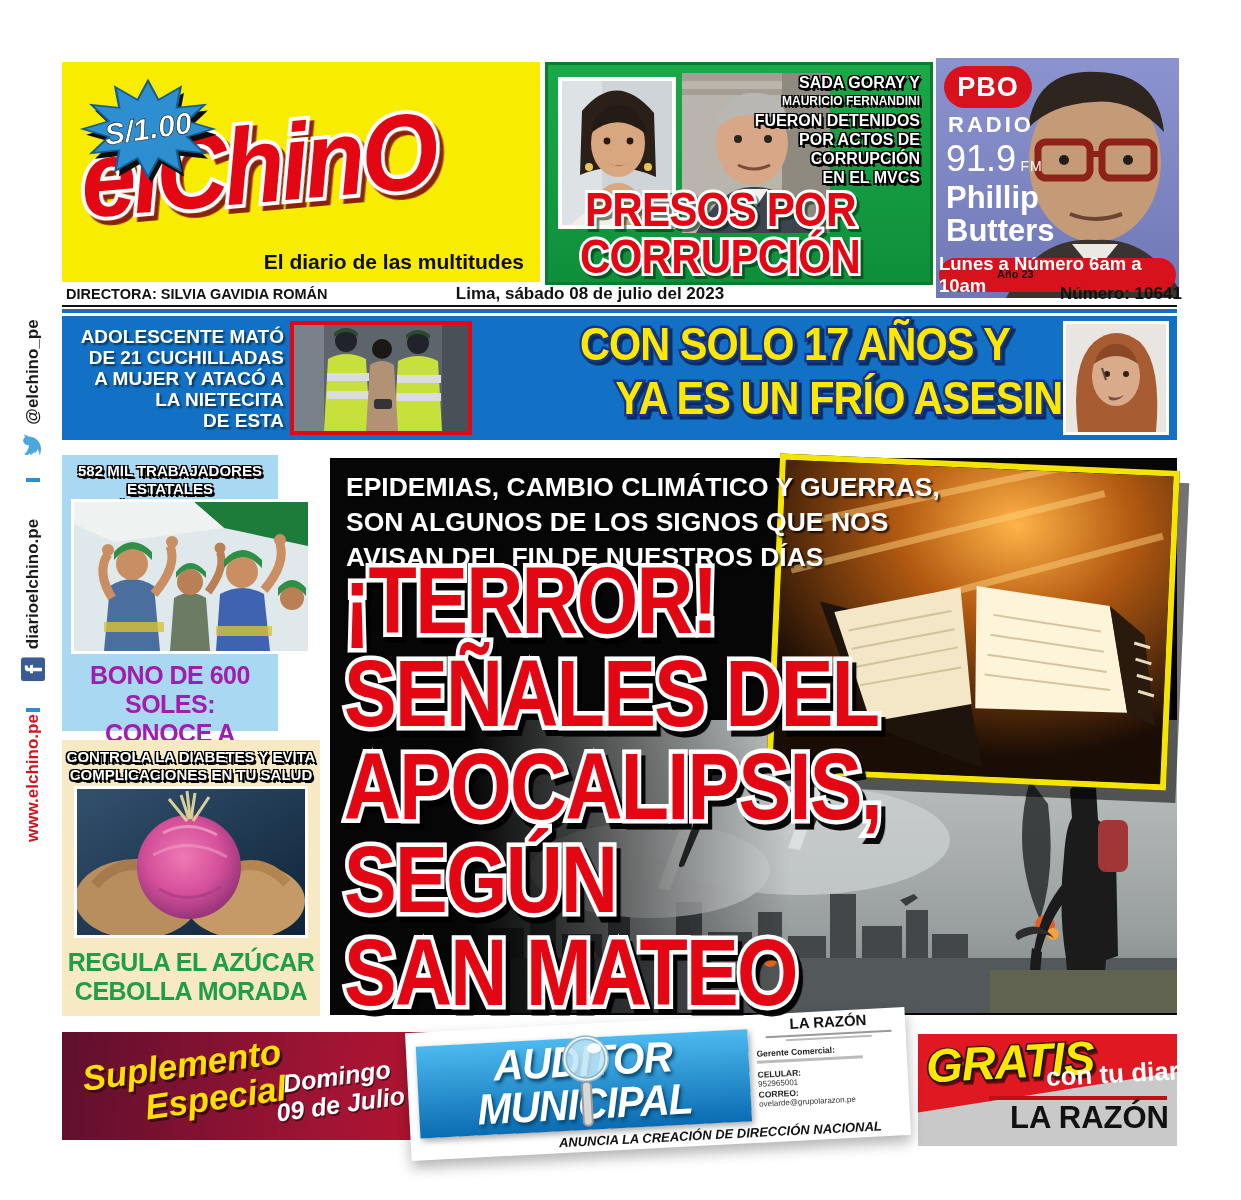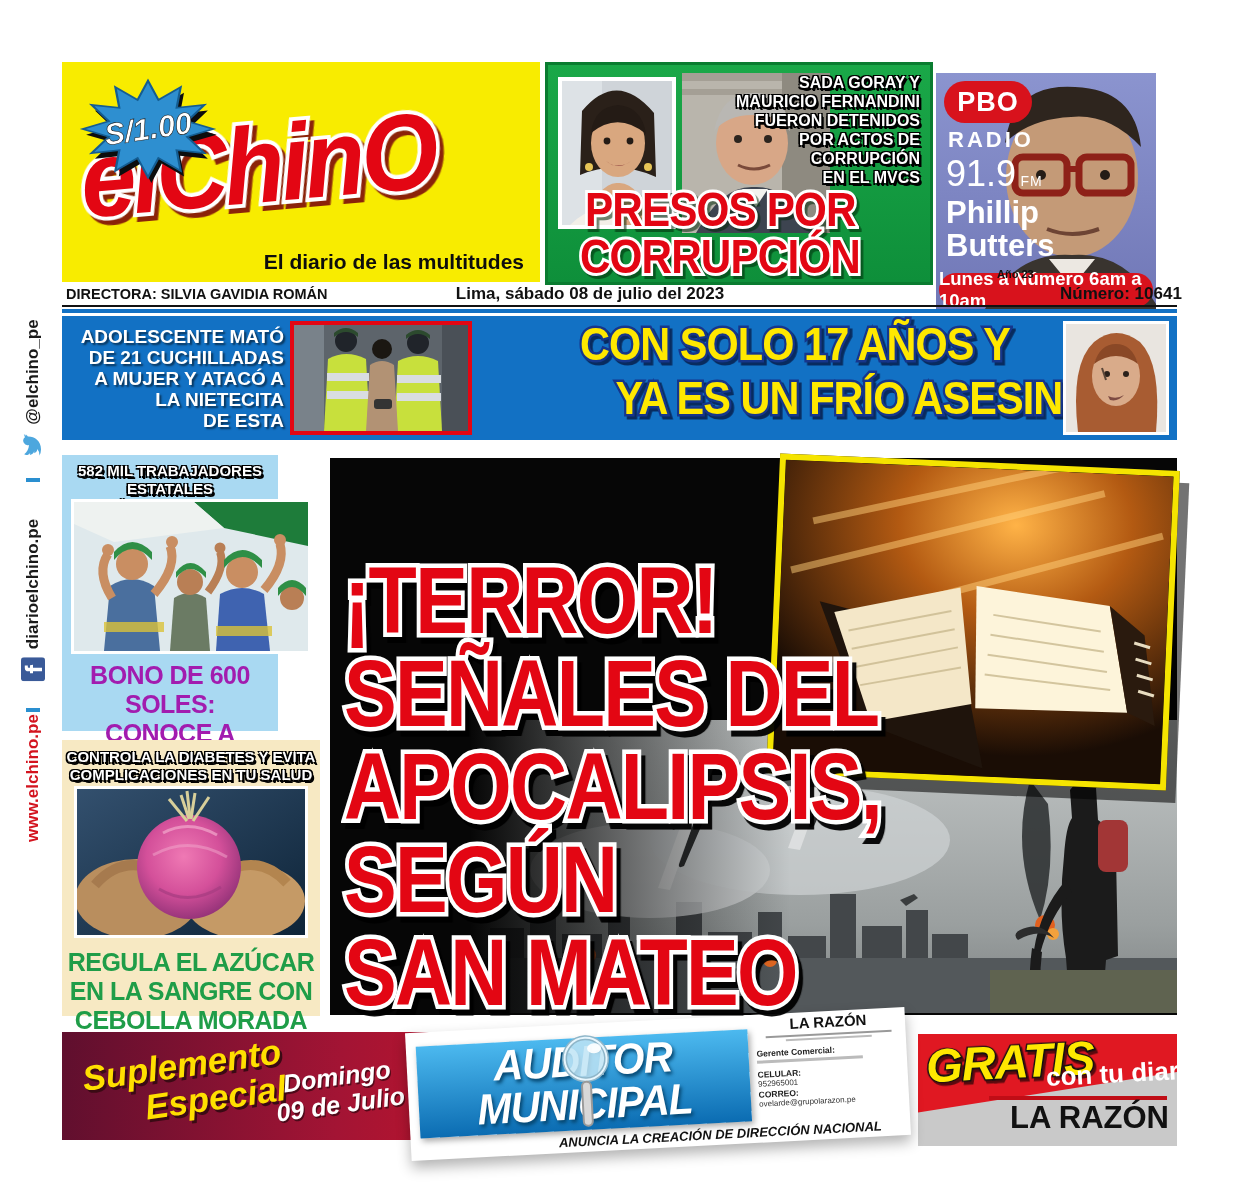"MAURICIO FERNANDINI" div.outk { font-size: 16px -> 12px }
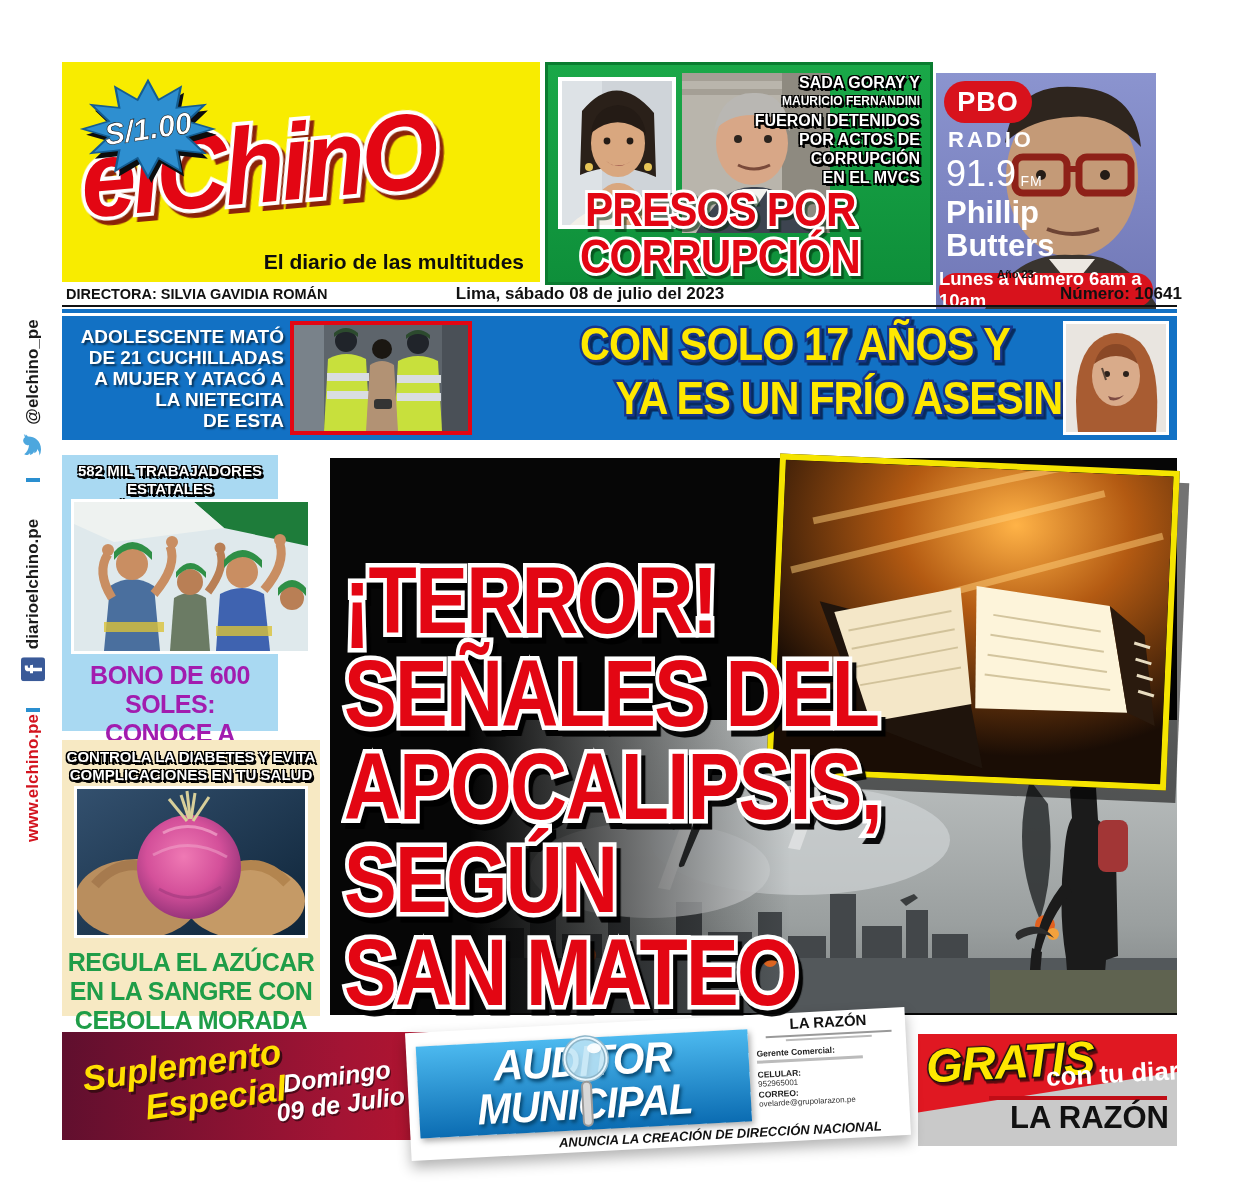"PBO" .pbobox { top: 73px -> 58px; width: 220px -> 243px }
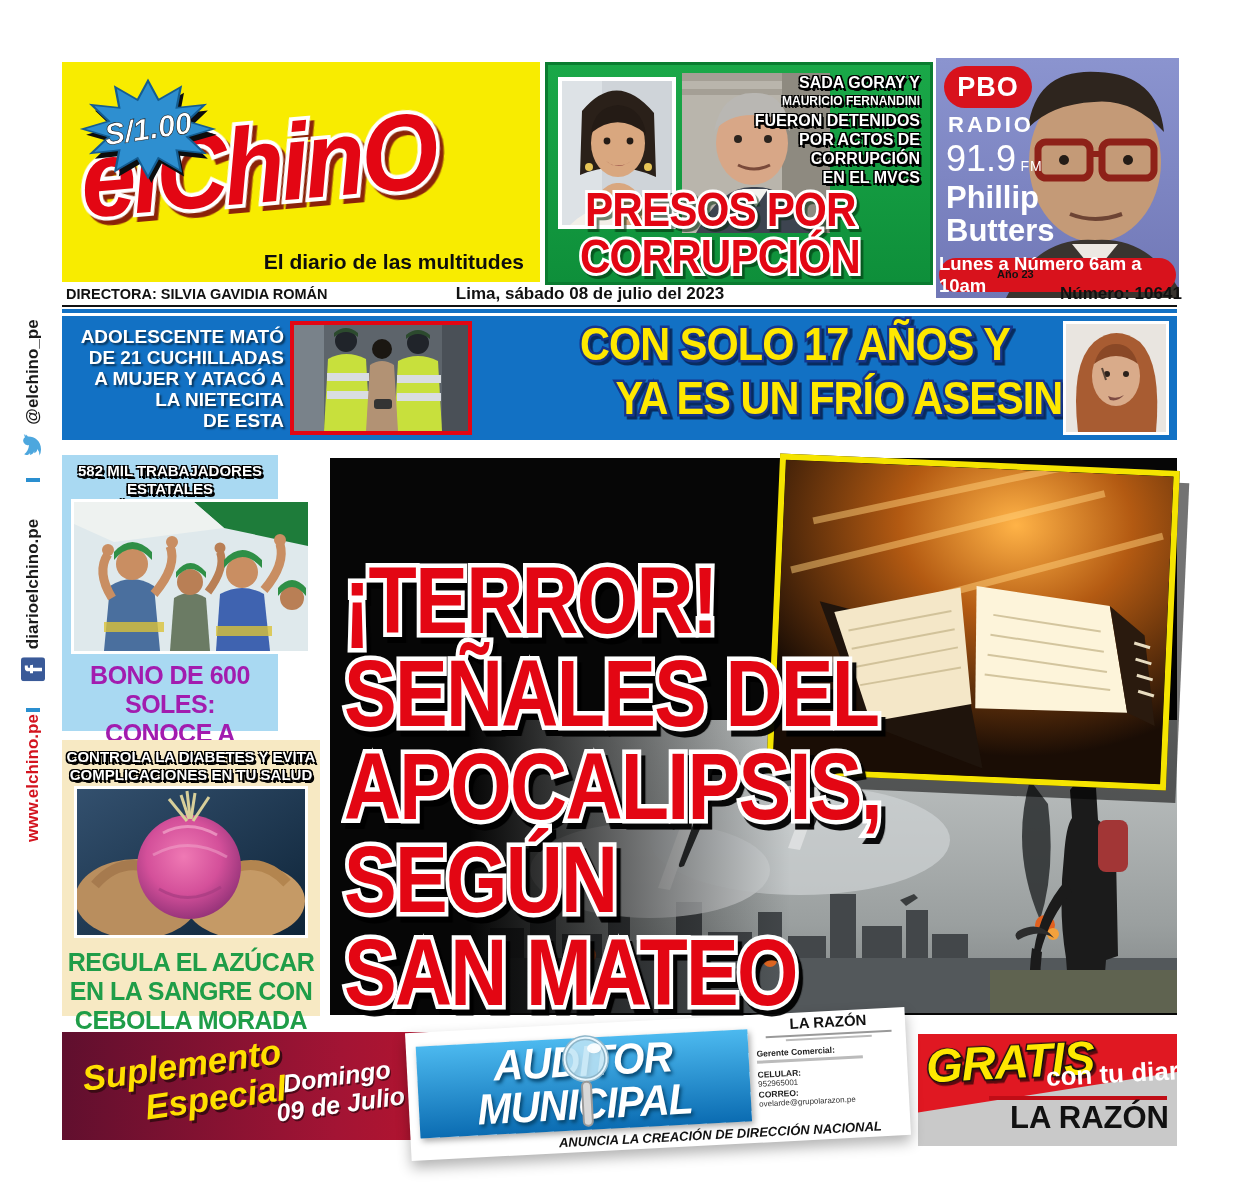"EPIDEMIAS, CAMBIO CLIMÁTICO Y GUERRAS," div.abs { html: none -> <div> <div>EPIDEMIAS, CAMBIO CLIMÁTICO Y GUERRAS,</div> <div>SON ALGUNOS DE LOS SIGNOS QUE NOS</div> <div>AVISAN DEL FIN DE NUESTROS DÍAS</div> </div> }
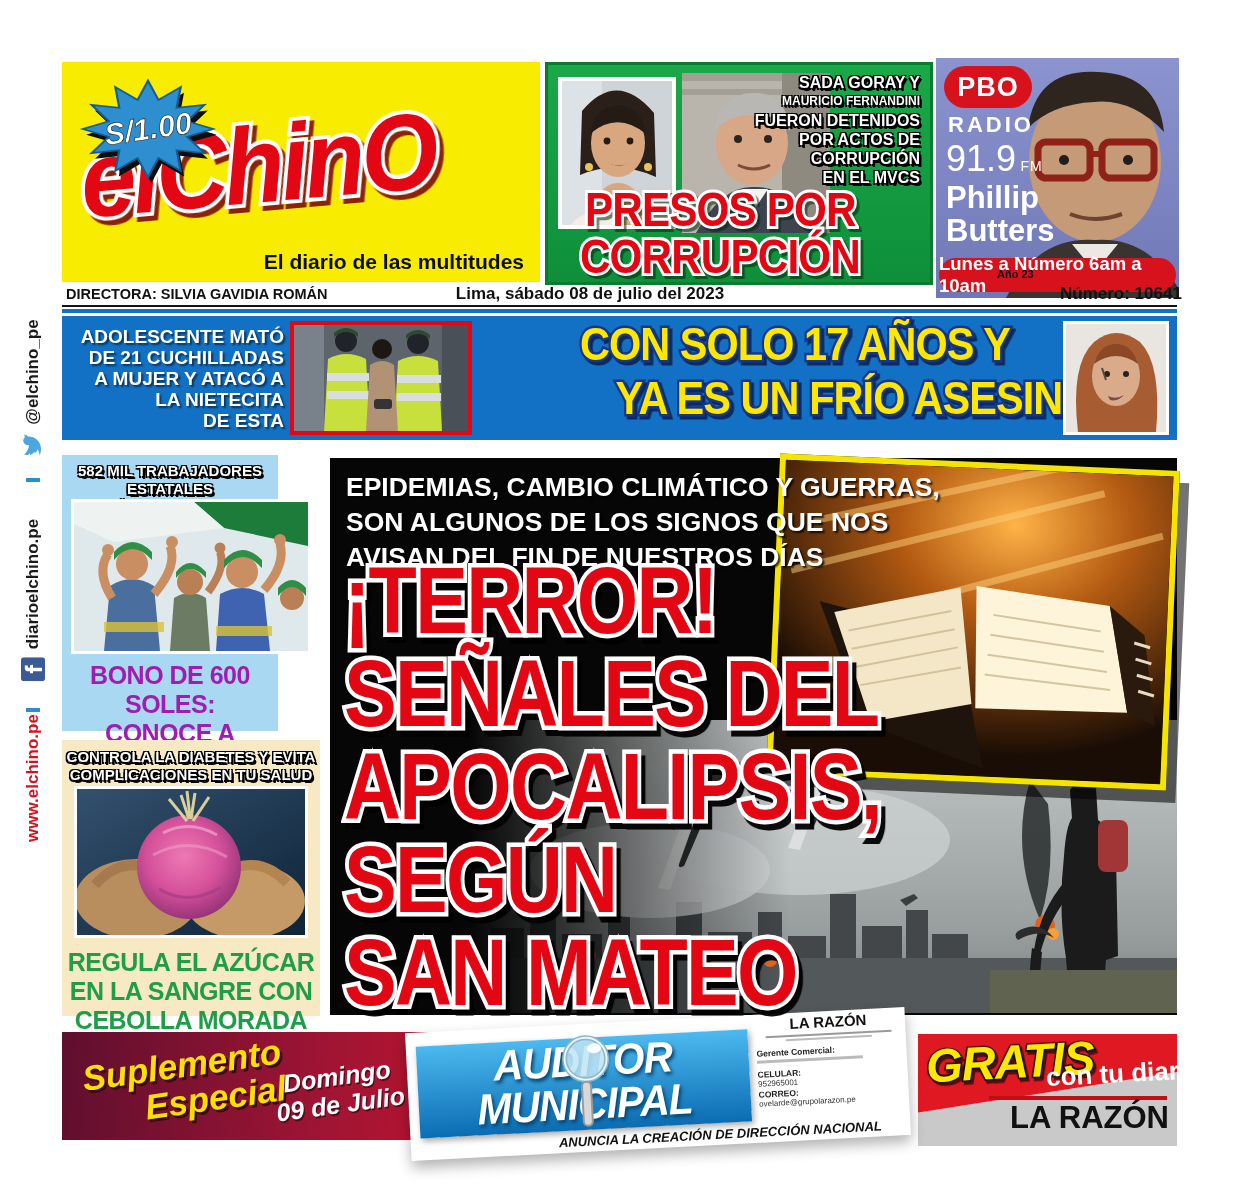"EN LA SANGRE CON" div { html: <div>EN LA SANGRE CON</div> -> none }
